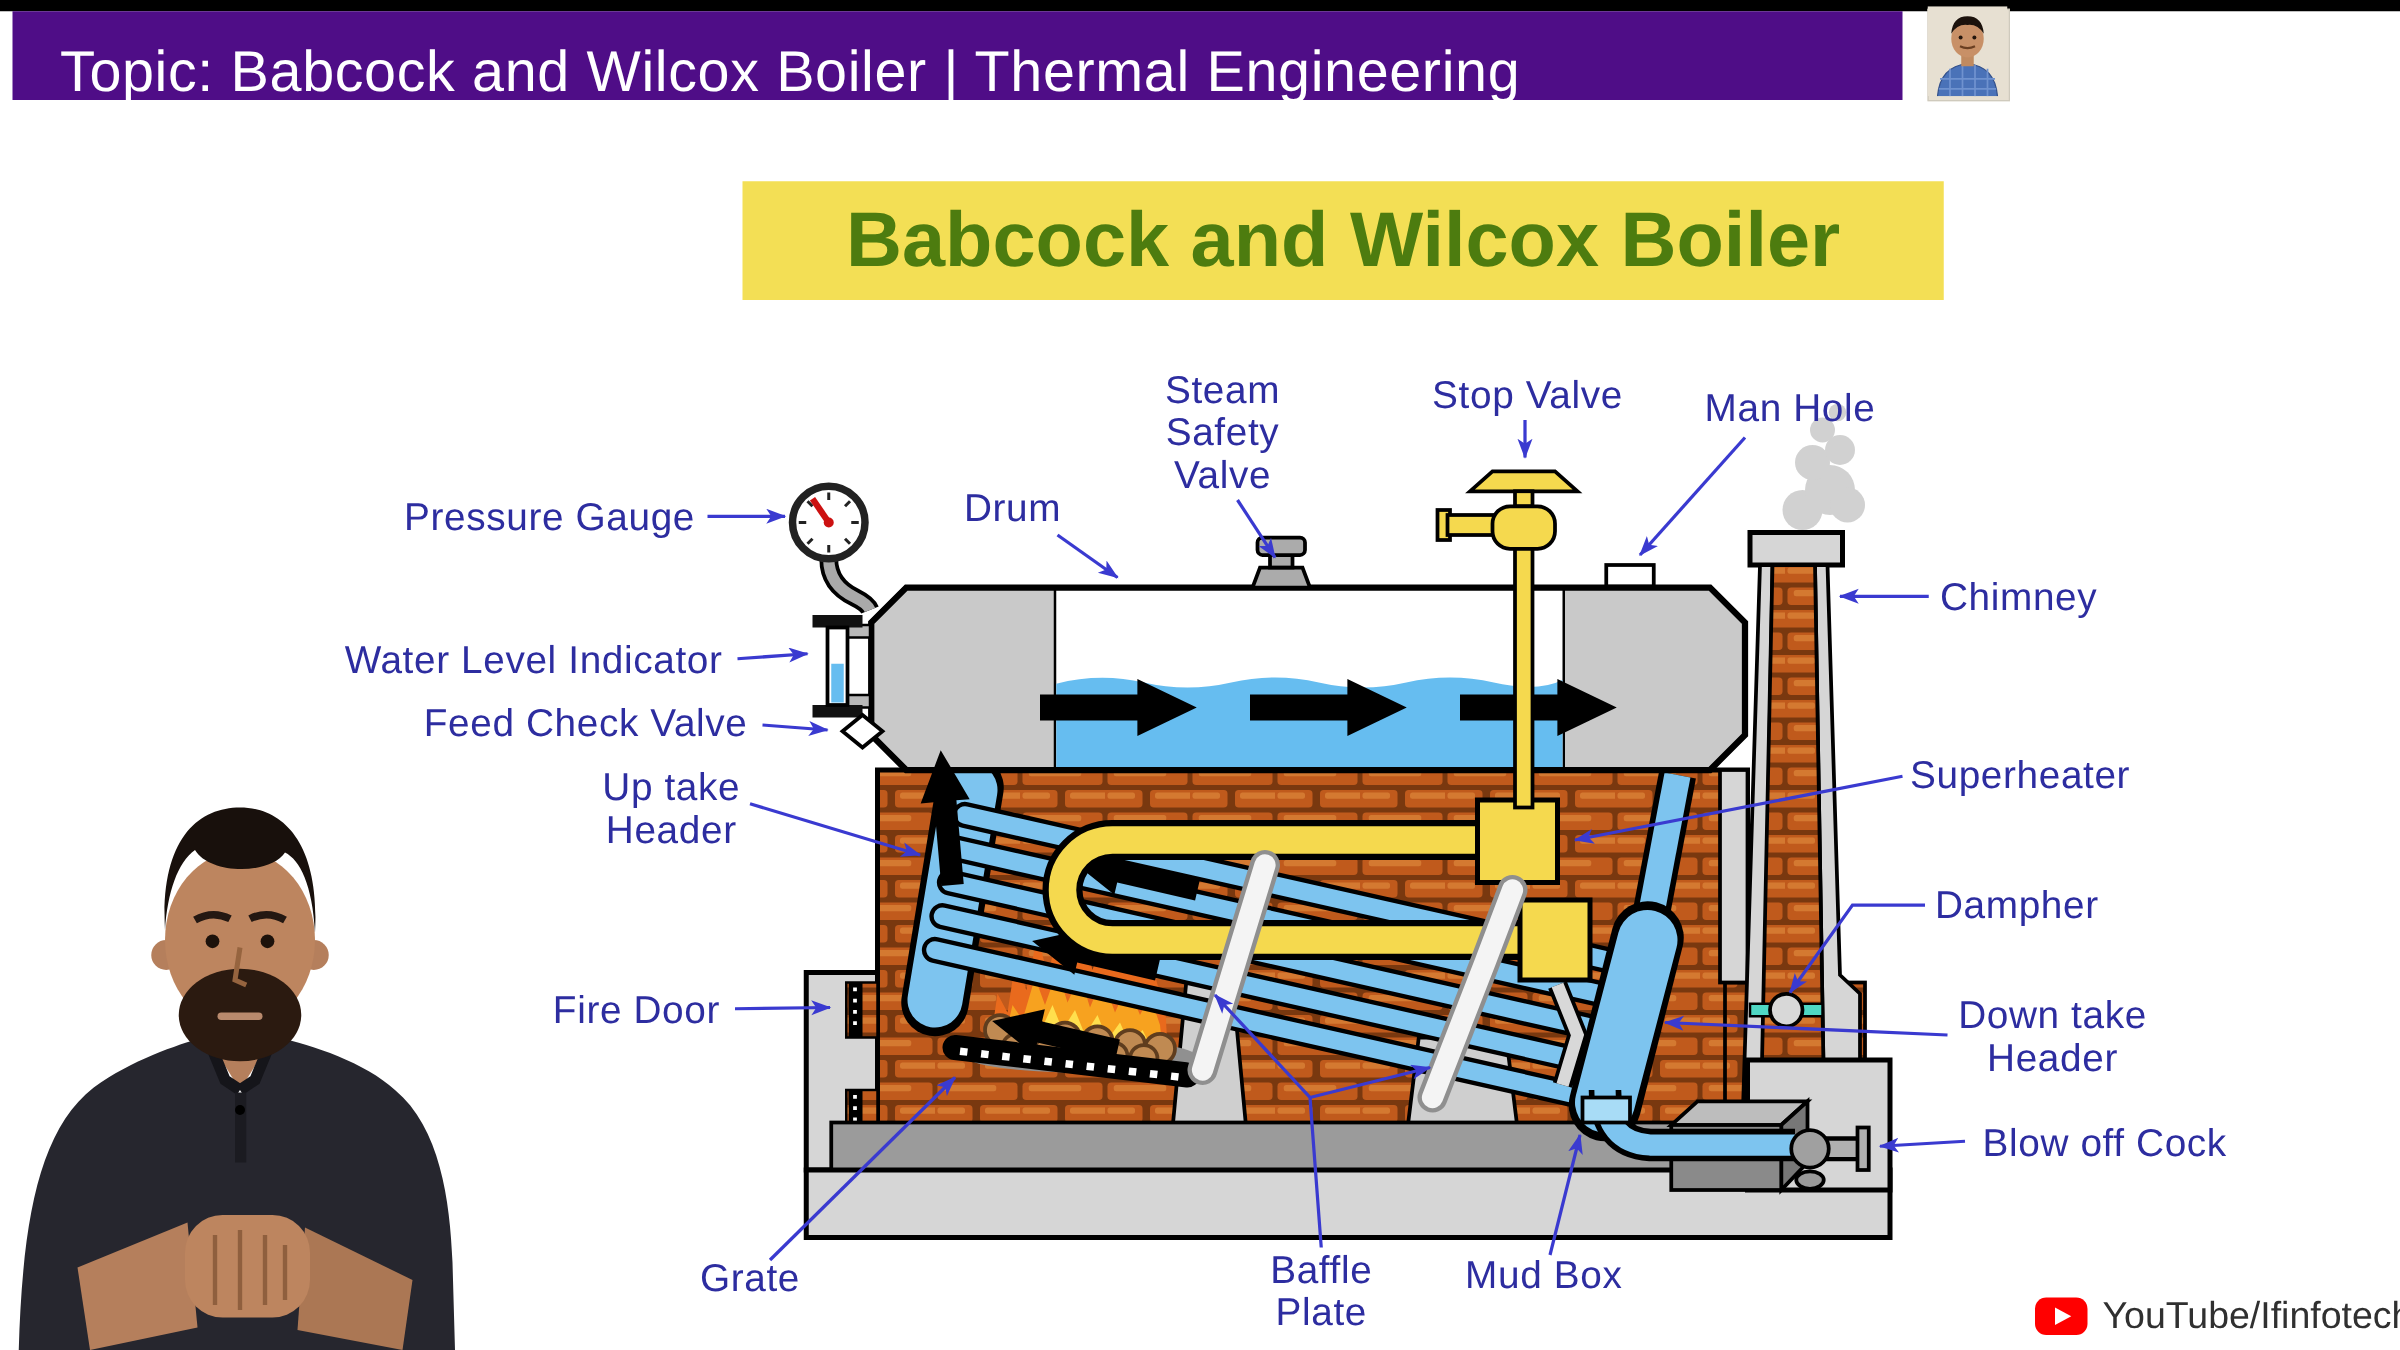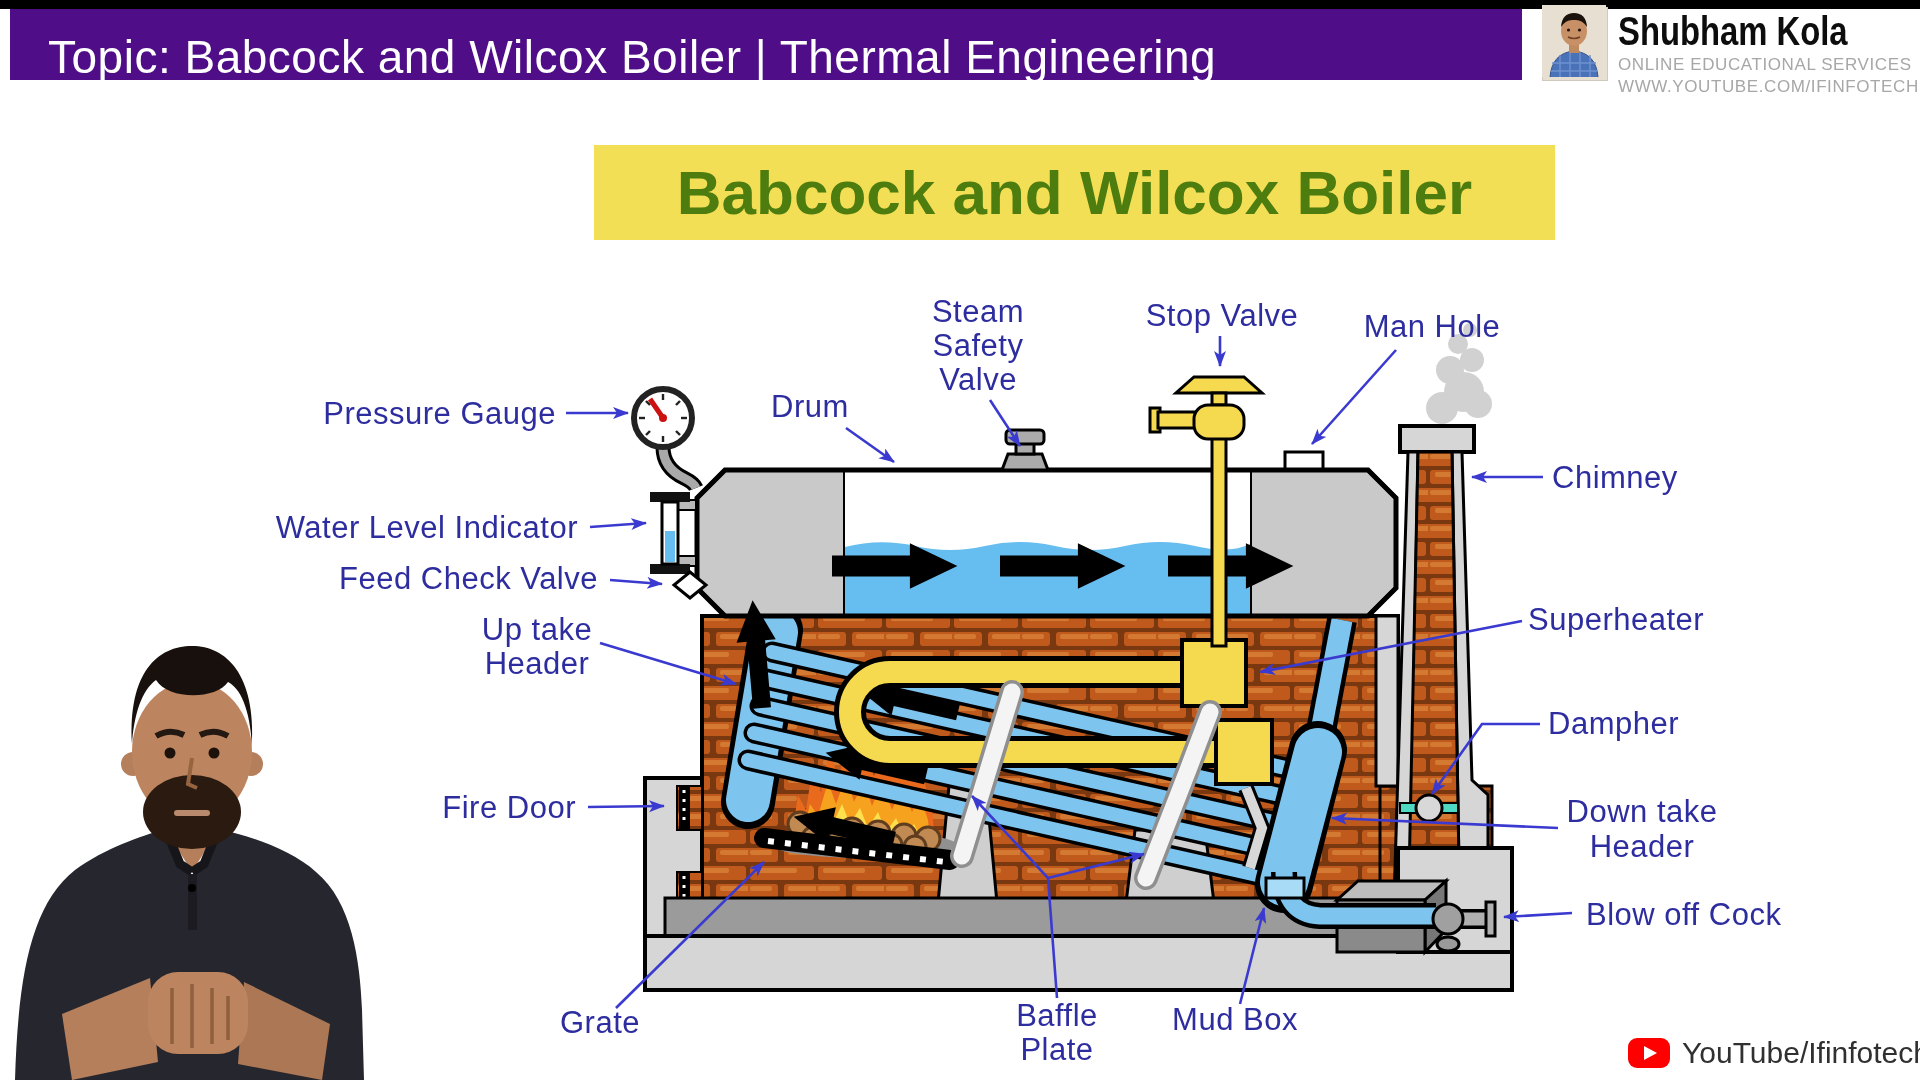"Shubham Kola" div.brand-text { html: <div> <div>Shubham Kola</div> <div>ONLINE EDUCATIONAL SERVICES</div> <div>WWW.YOUTUBE.COM/IFINFOTECH</div> </div> -> none }
